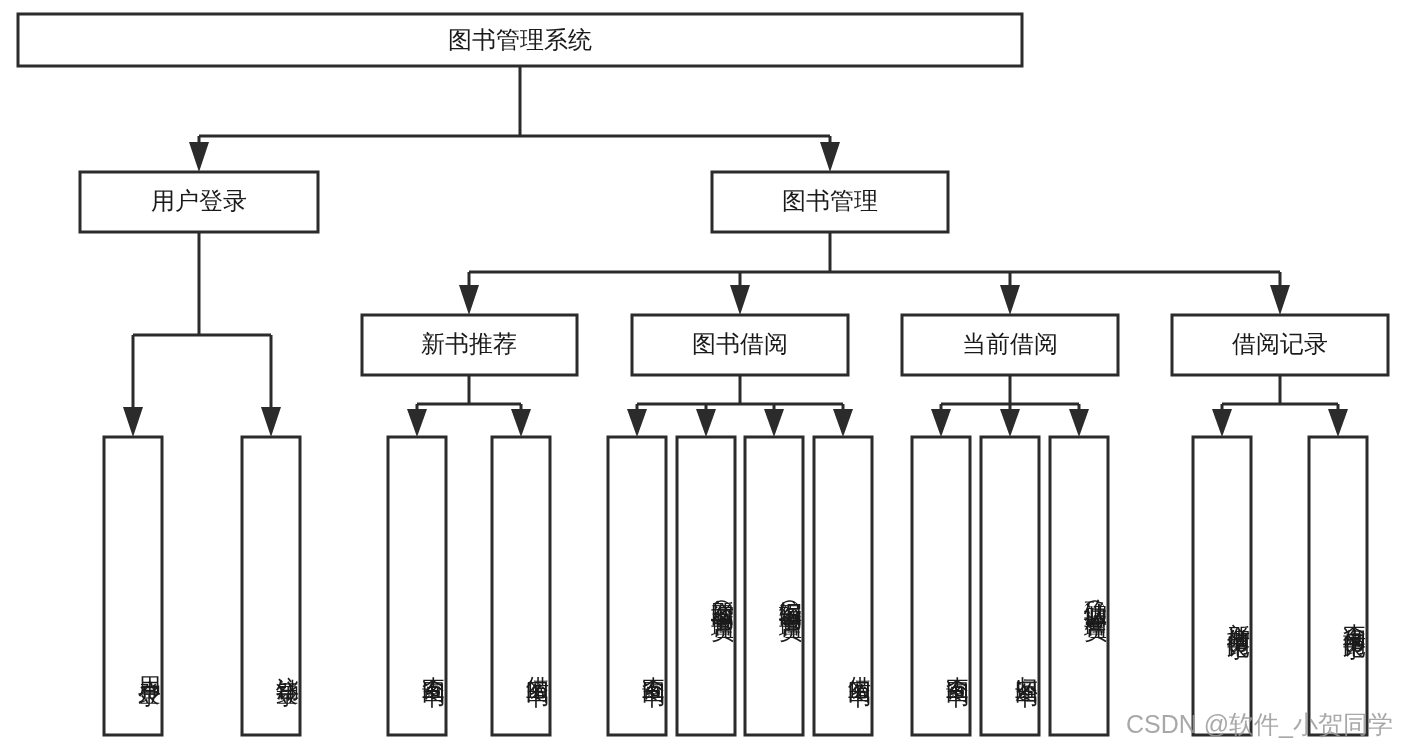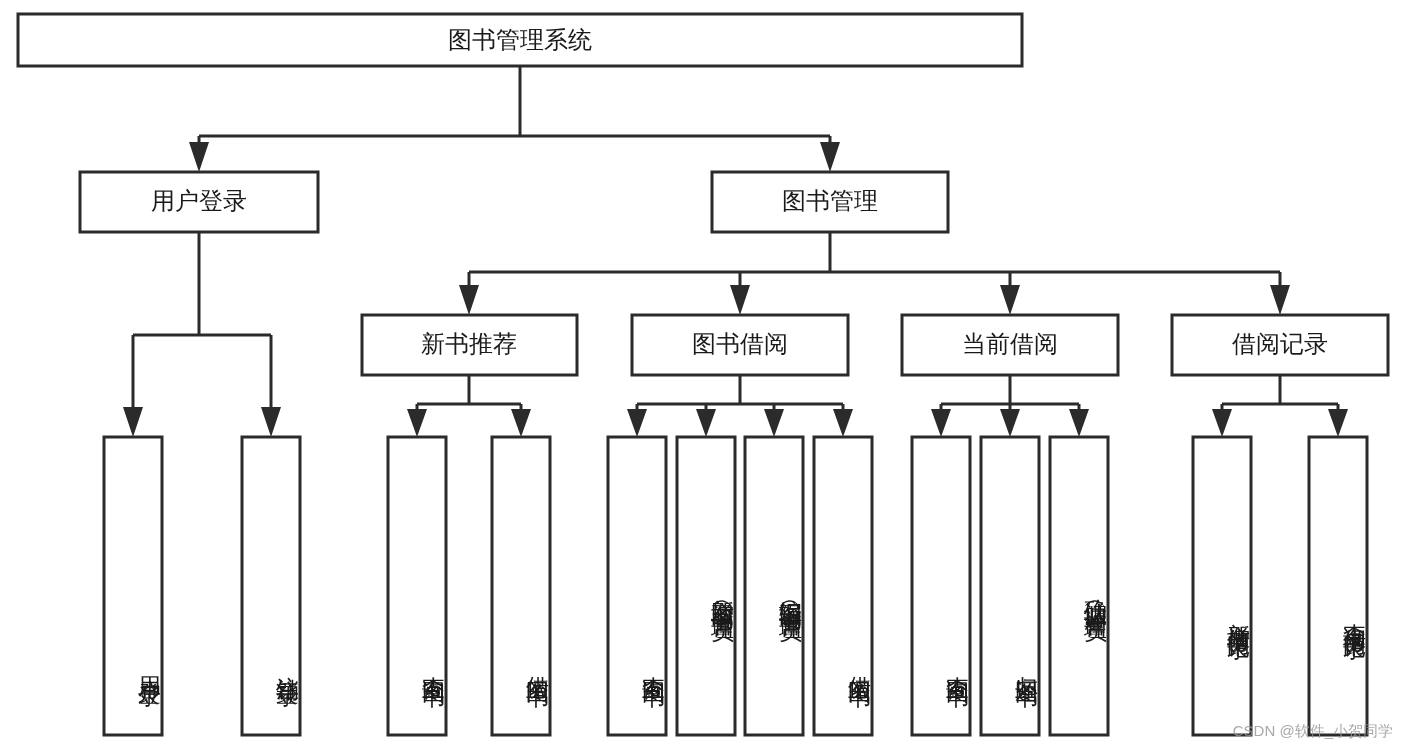"CSDN @软件_小贺同学" .watermark { font-size: 15px -> 25px }
